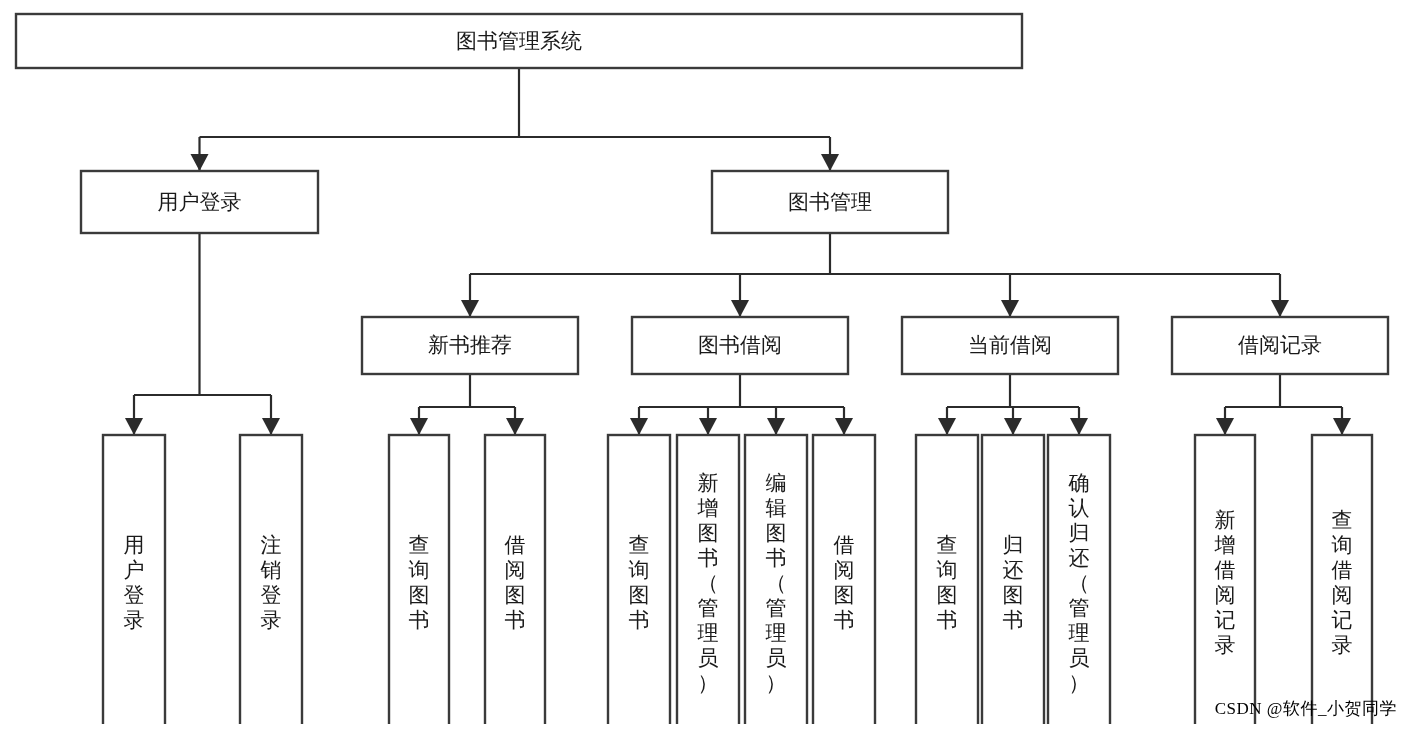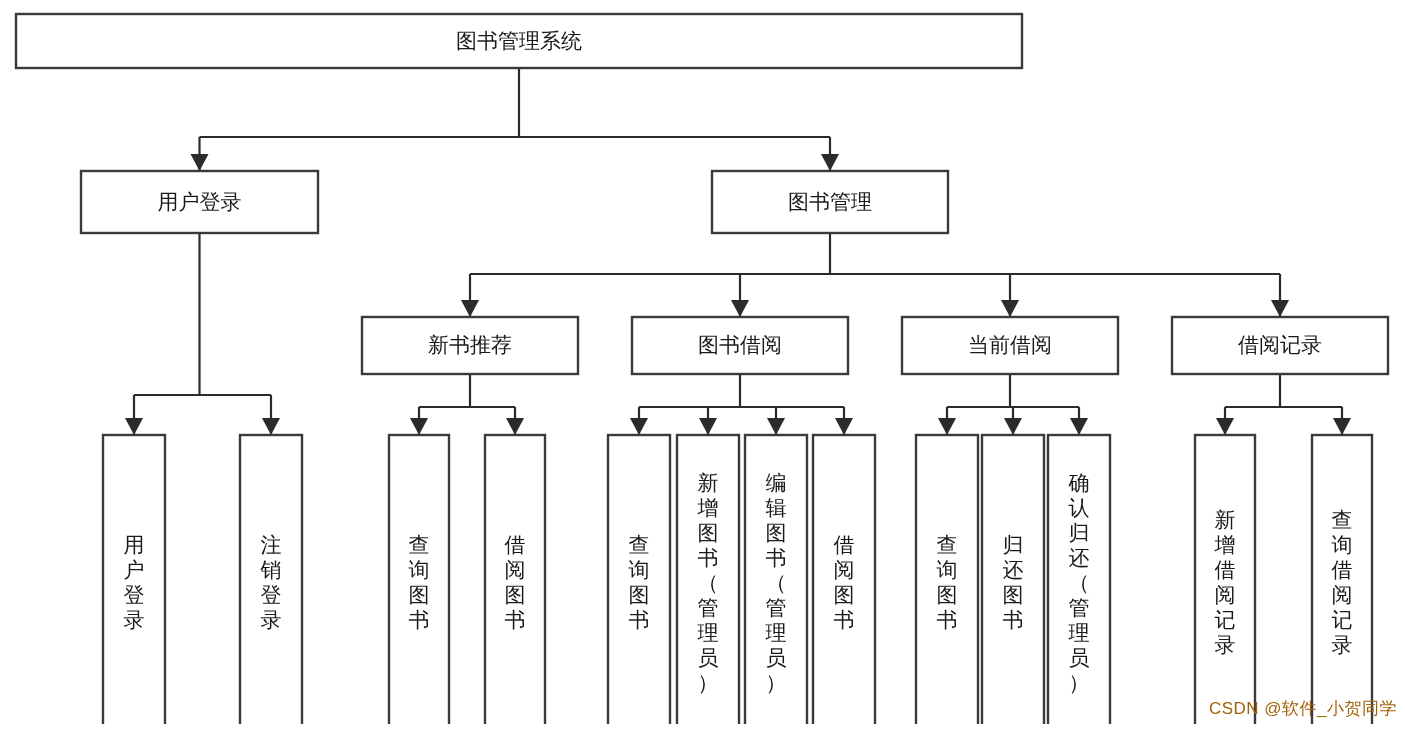"CSDN @软件_小贺同学" .watermark { color: #a16207 -> #000000; font-family: Liberation Sans, sans-serif -> Liberation Serif, serif }
